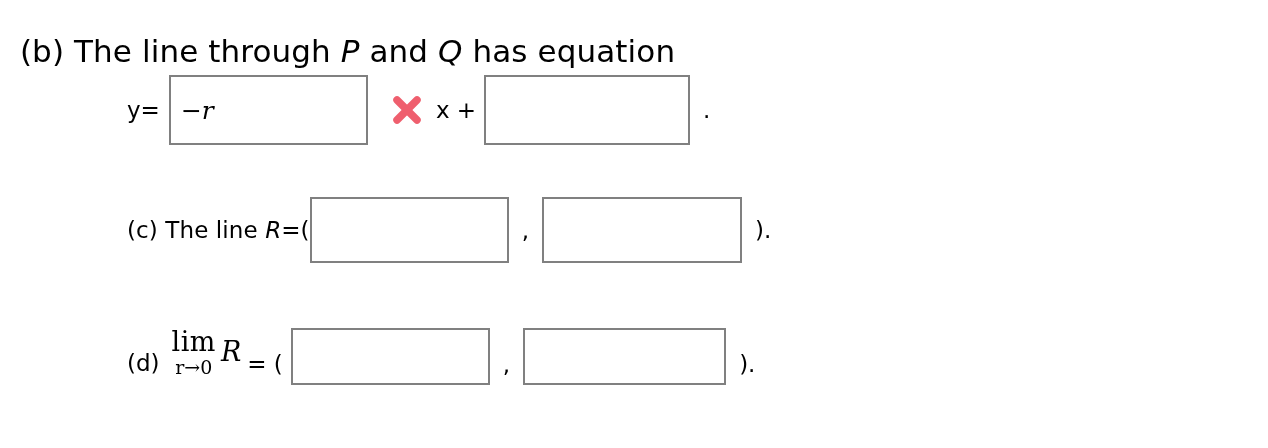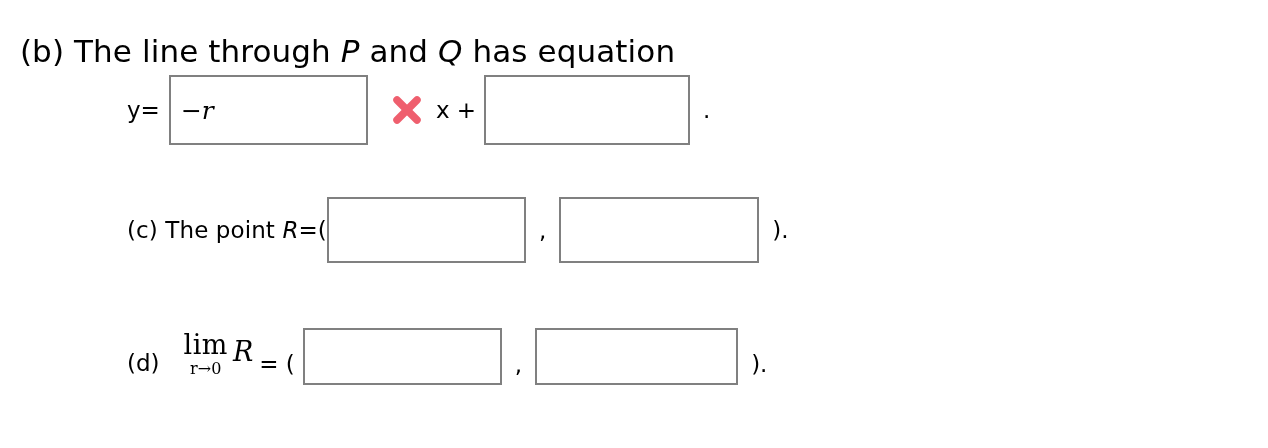"The point" span { text: point -> line }
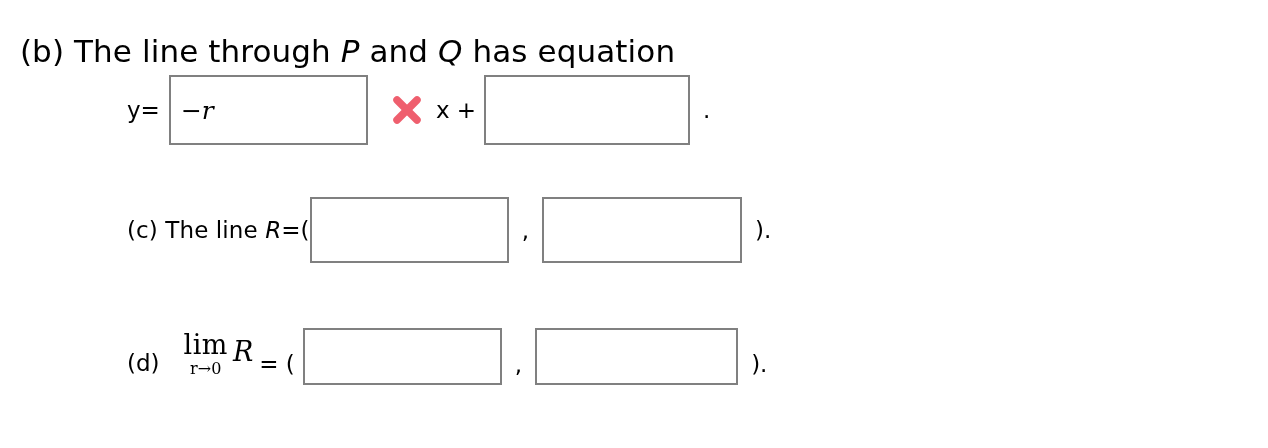"lim" .limit-expr { margin: 0 6px 16px 24px -> 0 6px 16px 12px }
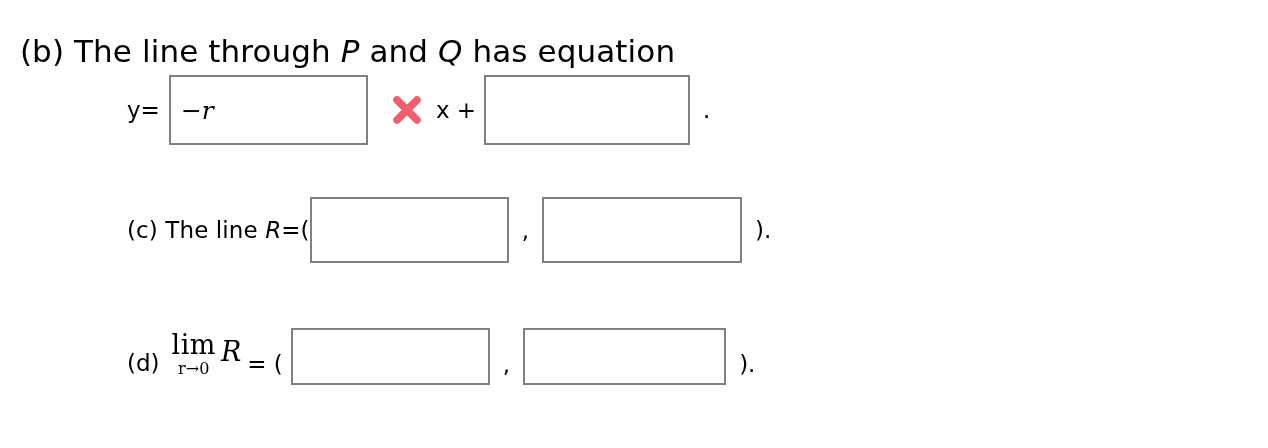"r→0" .limit-sub { font-size: 16px -> 19px }
